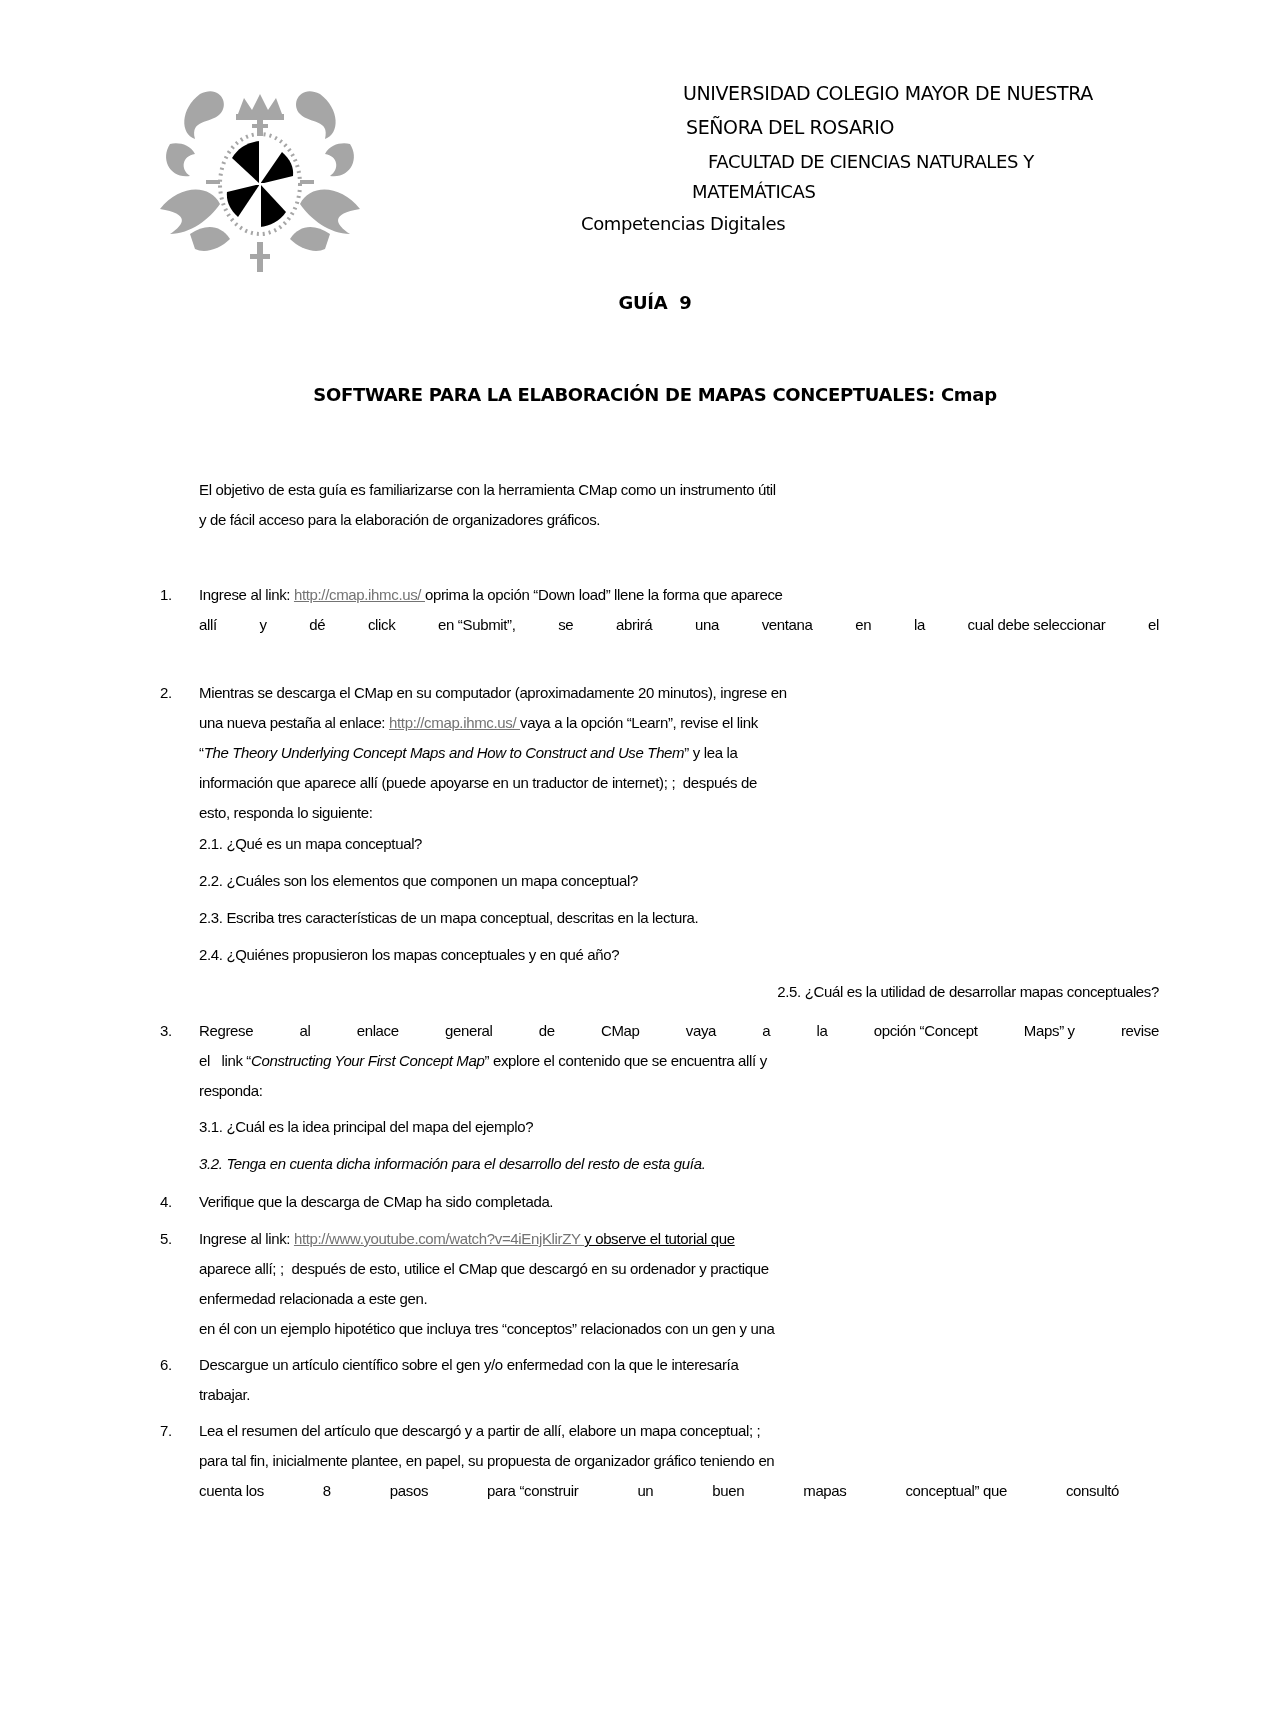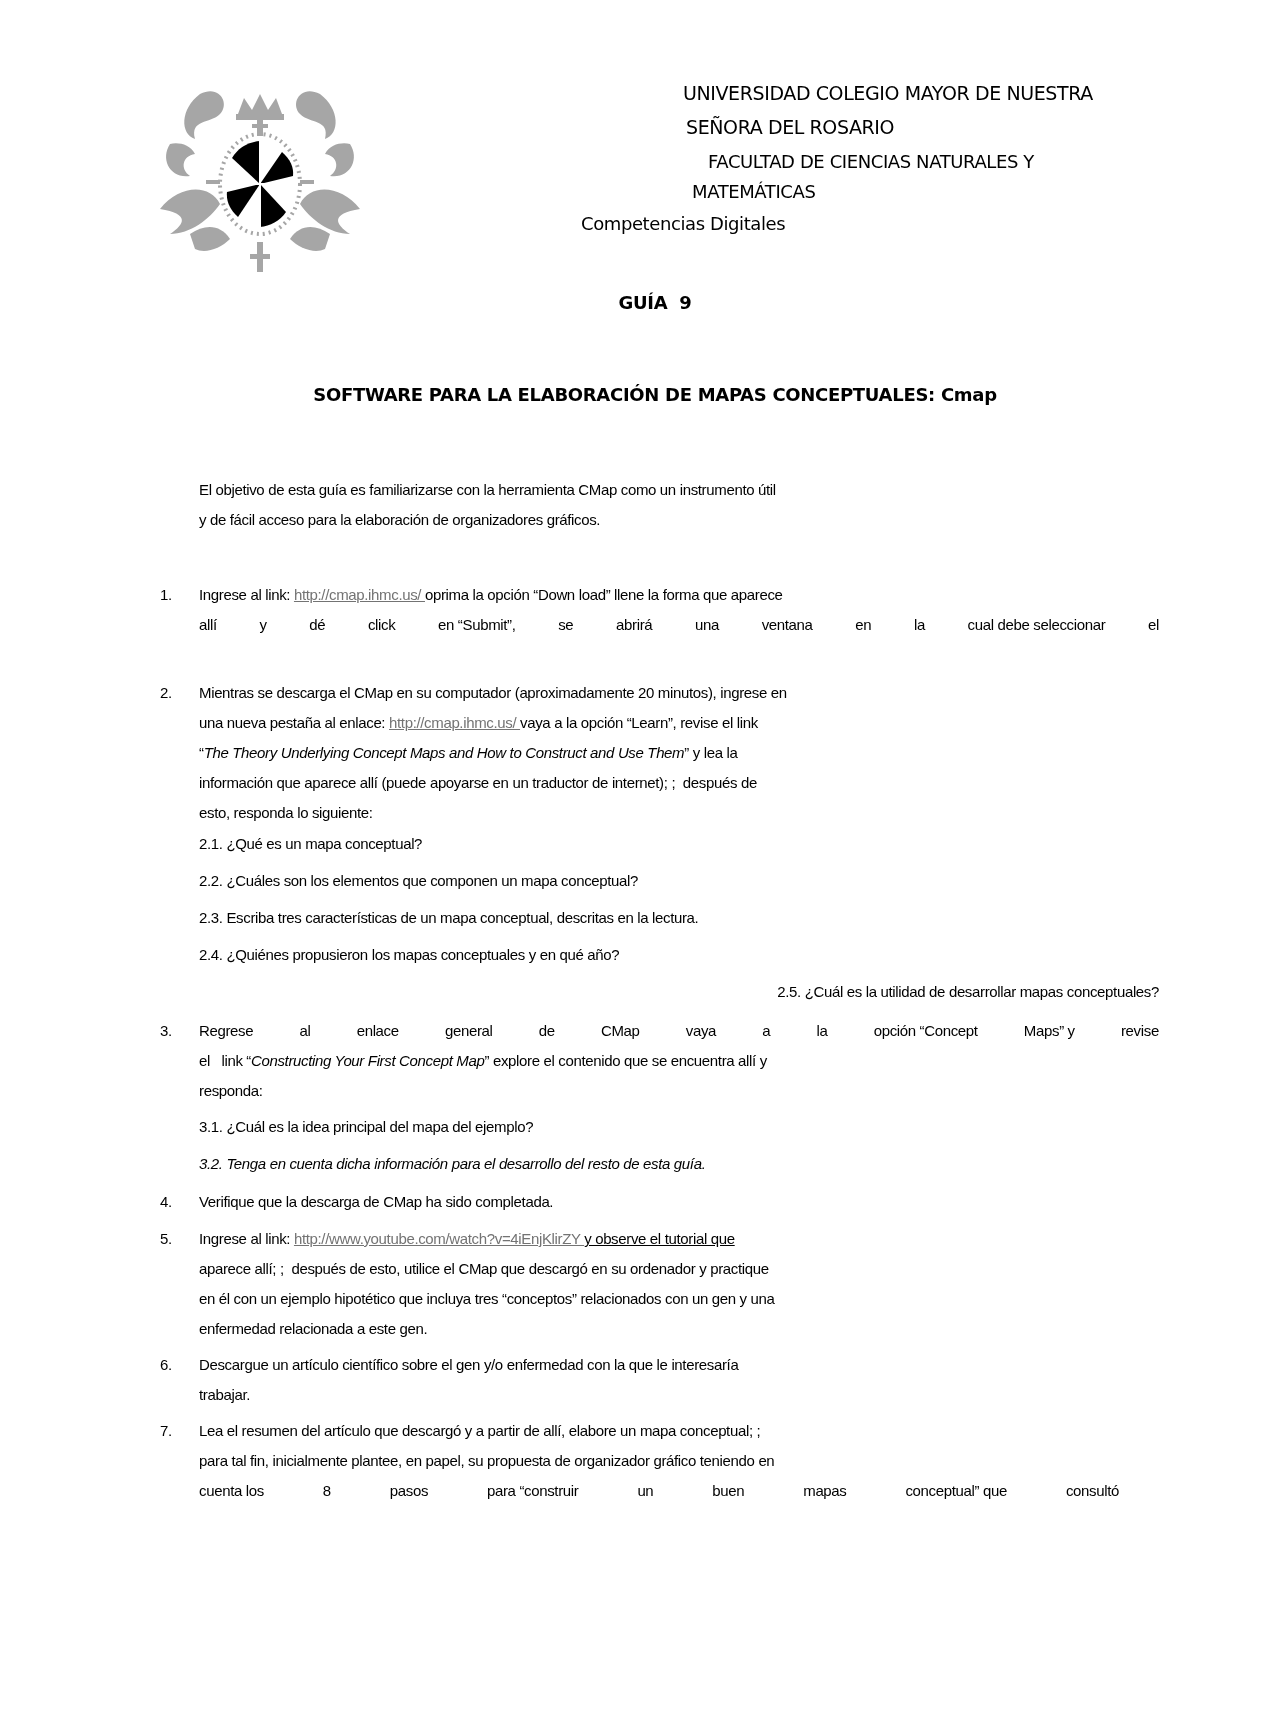"en él con un ejemplo" div { order: before "enfermedad relacionada a este gen." -> after "enfermedad relacionada a este gen." }
